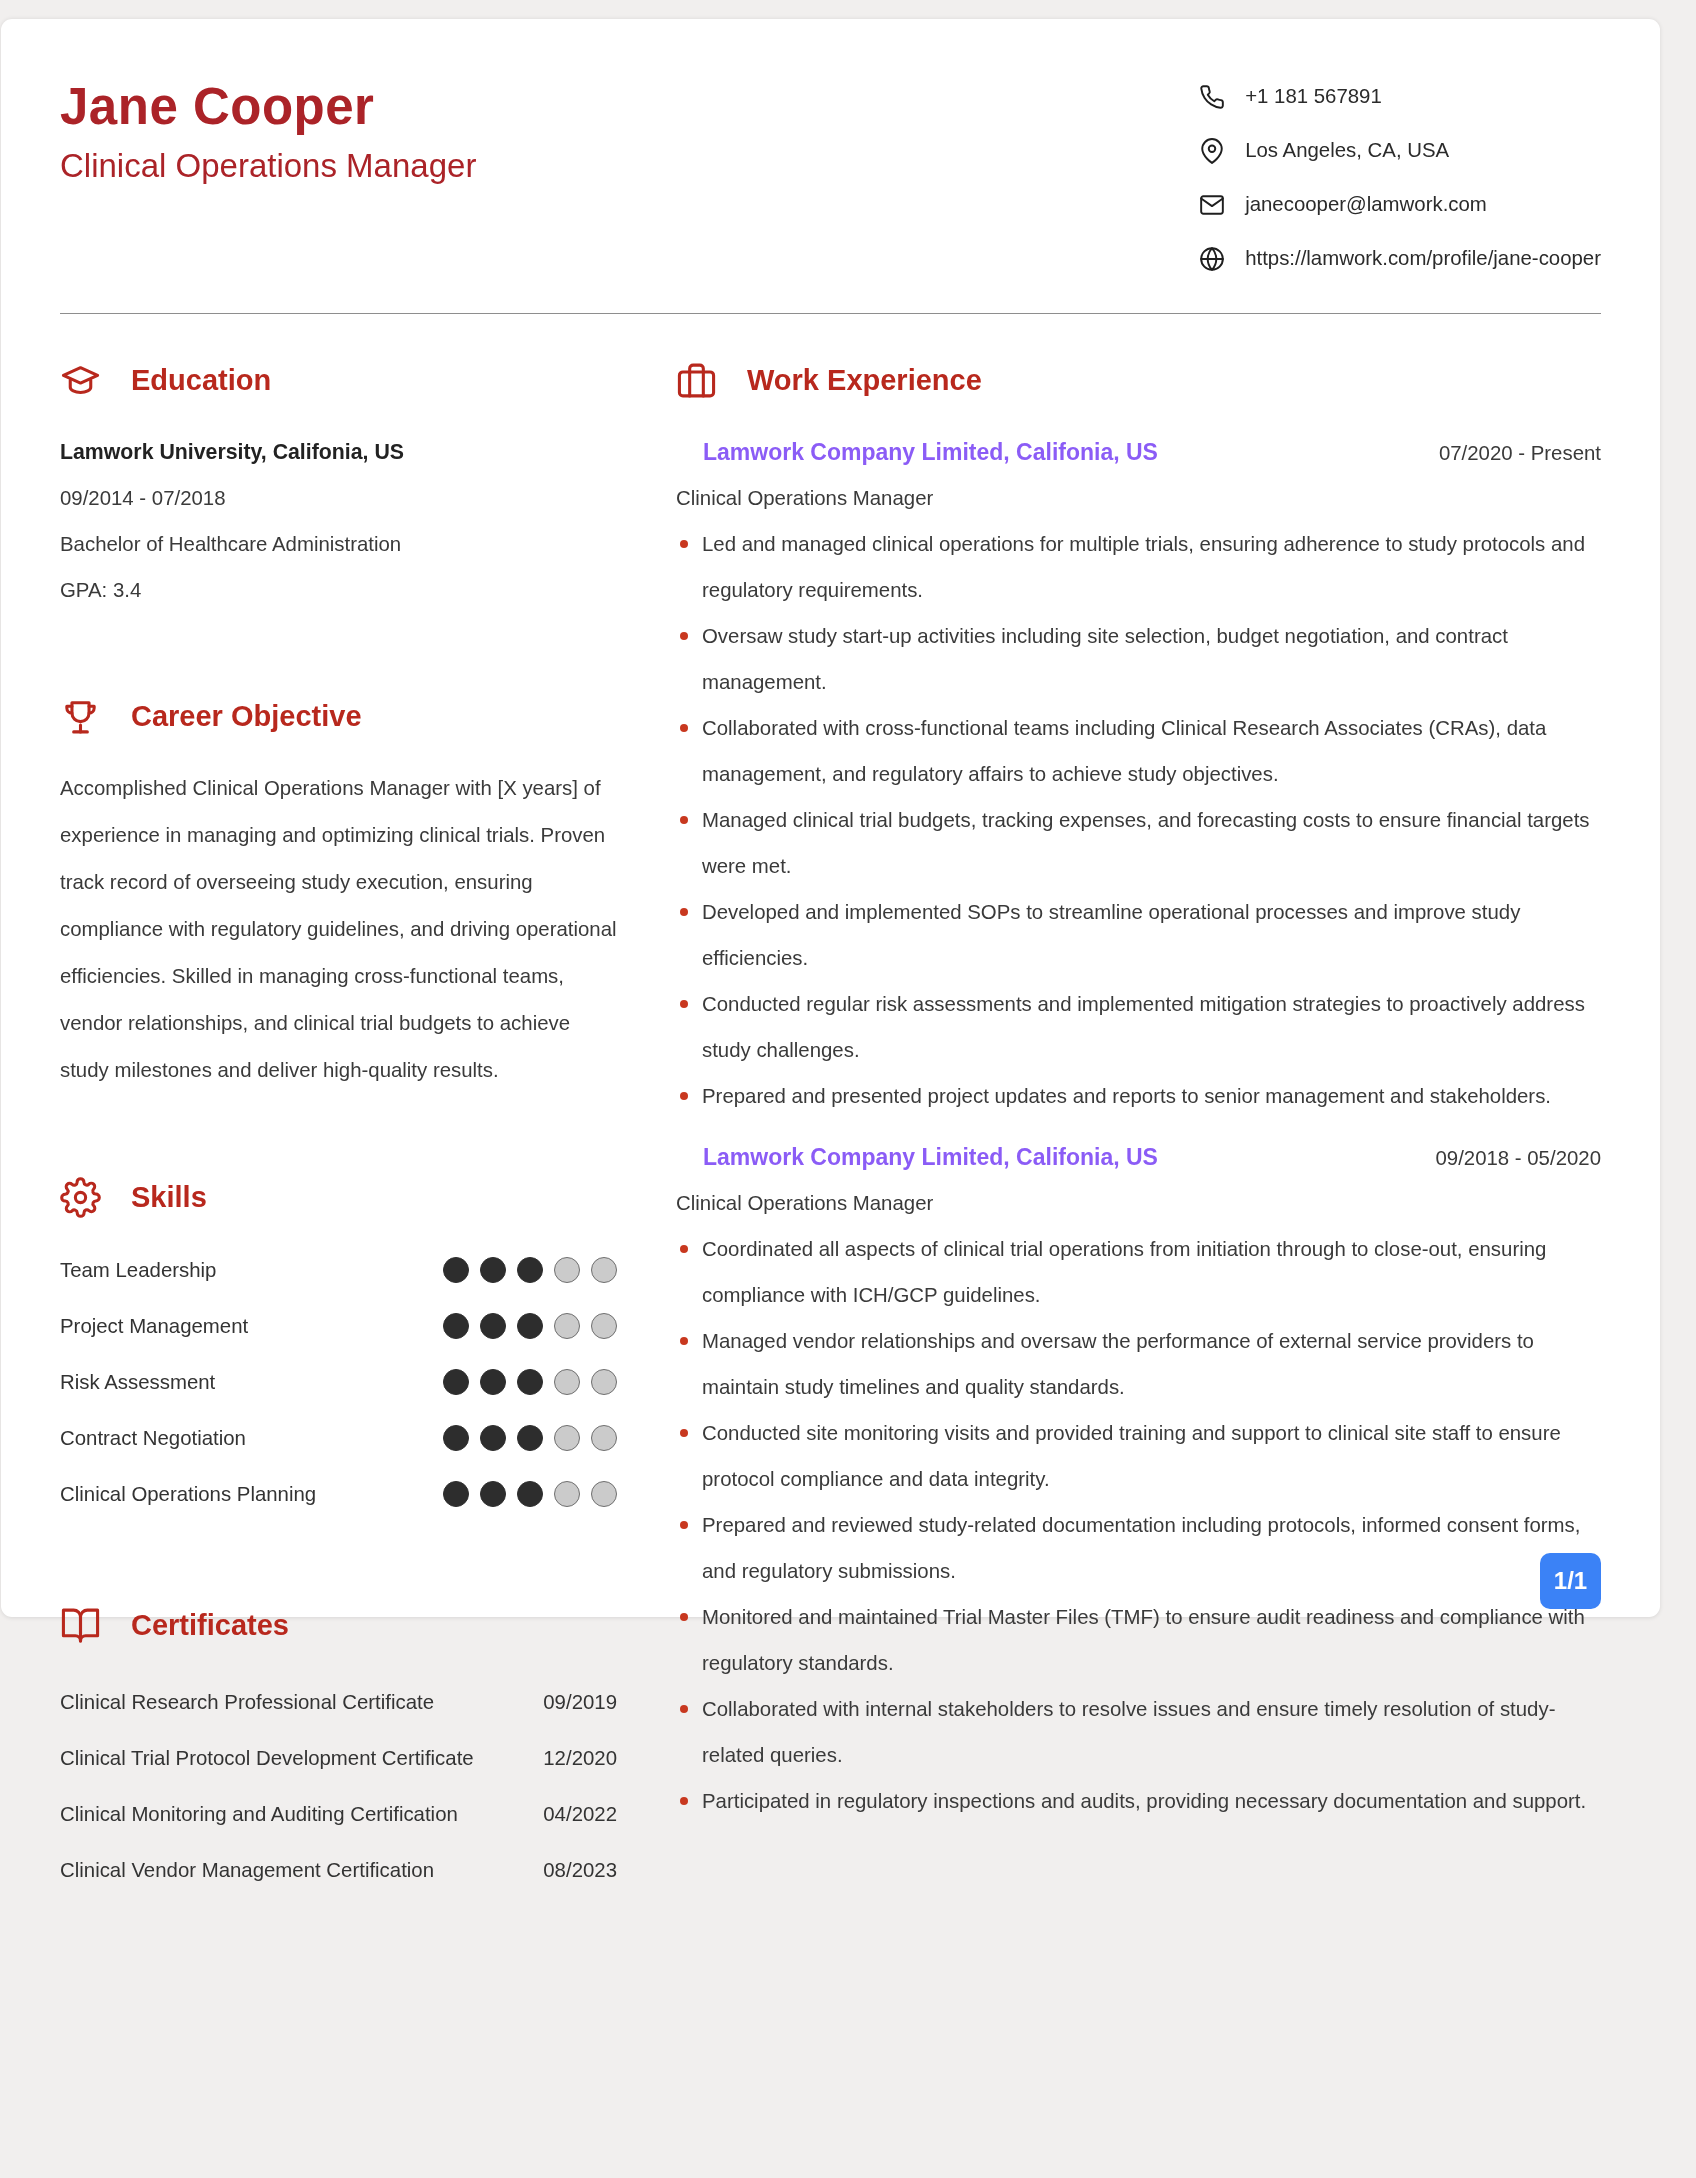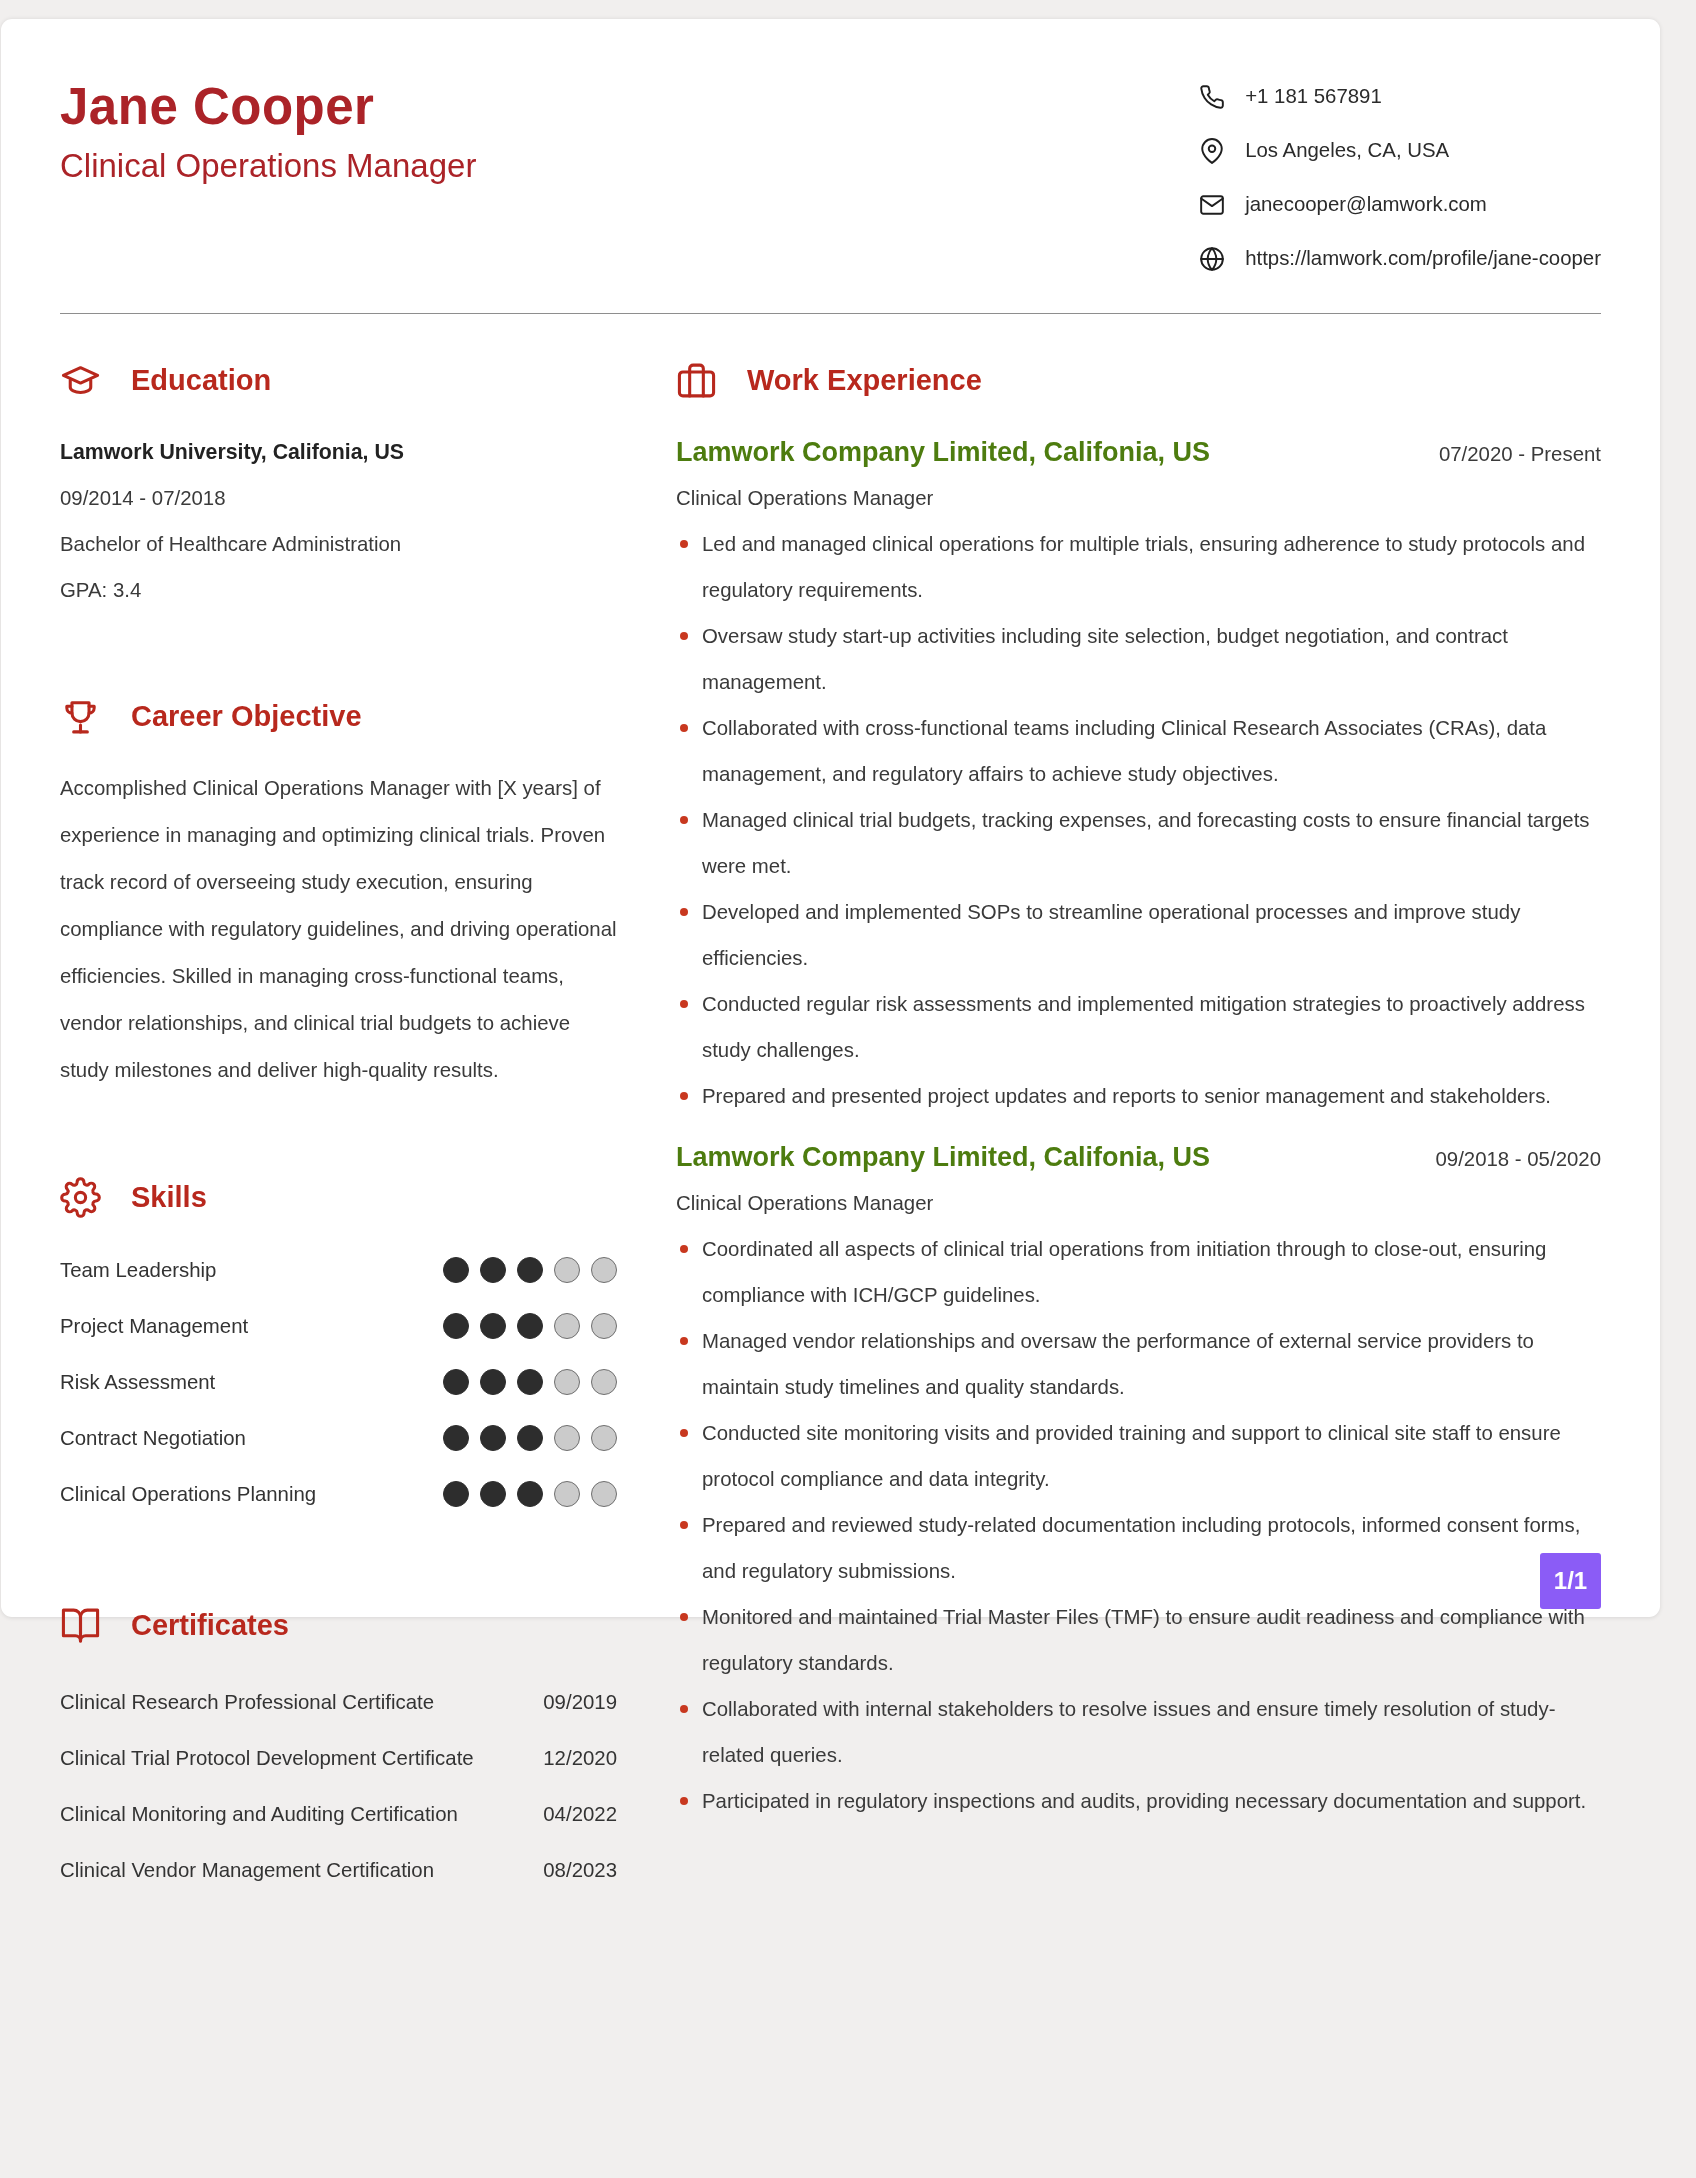"Lamwork Company Limited, Califonia, US" .company { color: #4d7c0f -> #8b5cf6; font-size: 27px -> 23px; margin-left: none -> 27px }
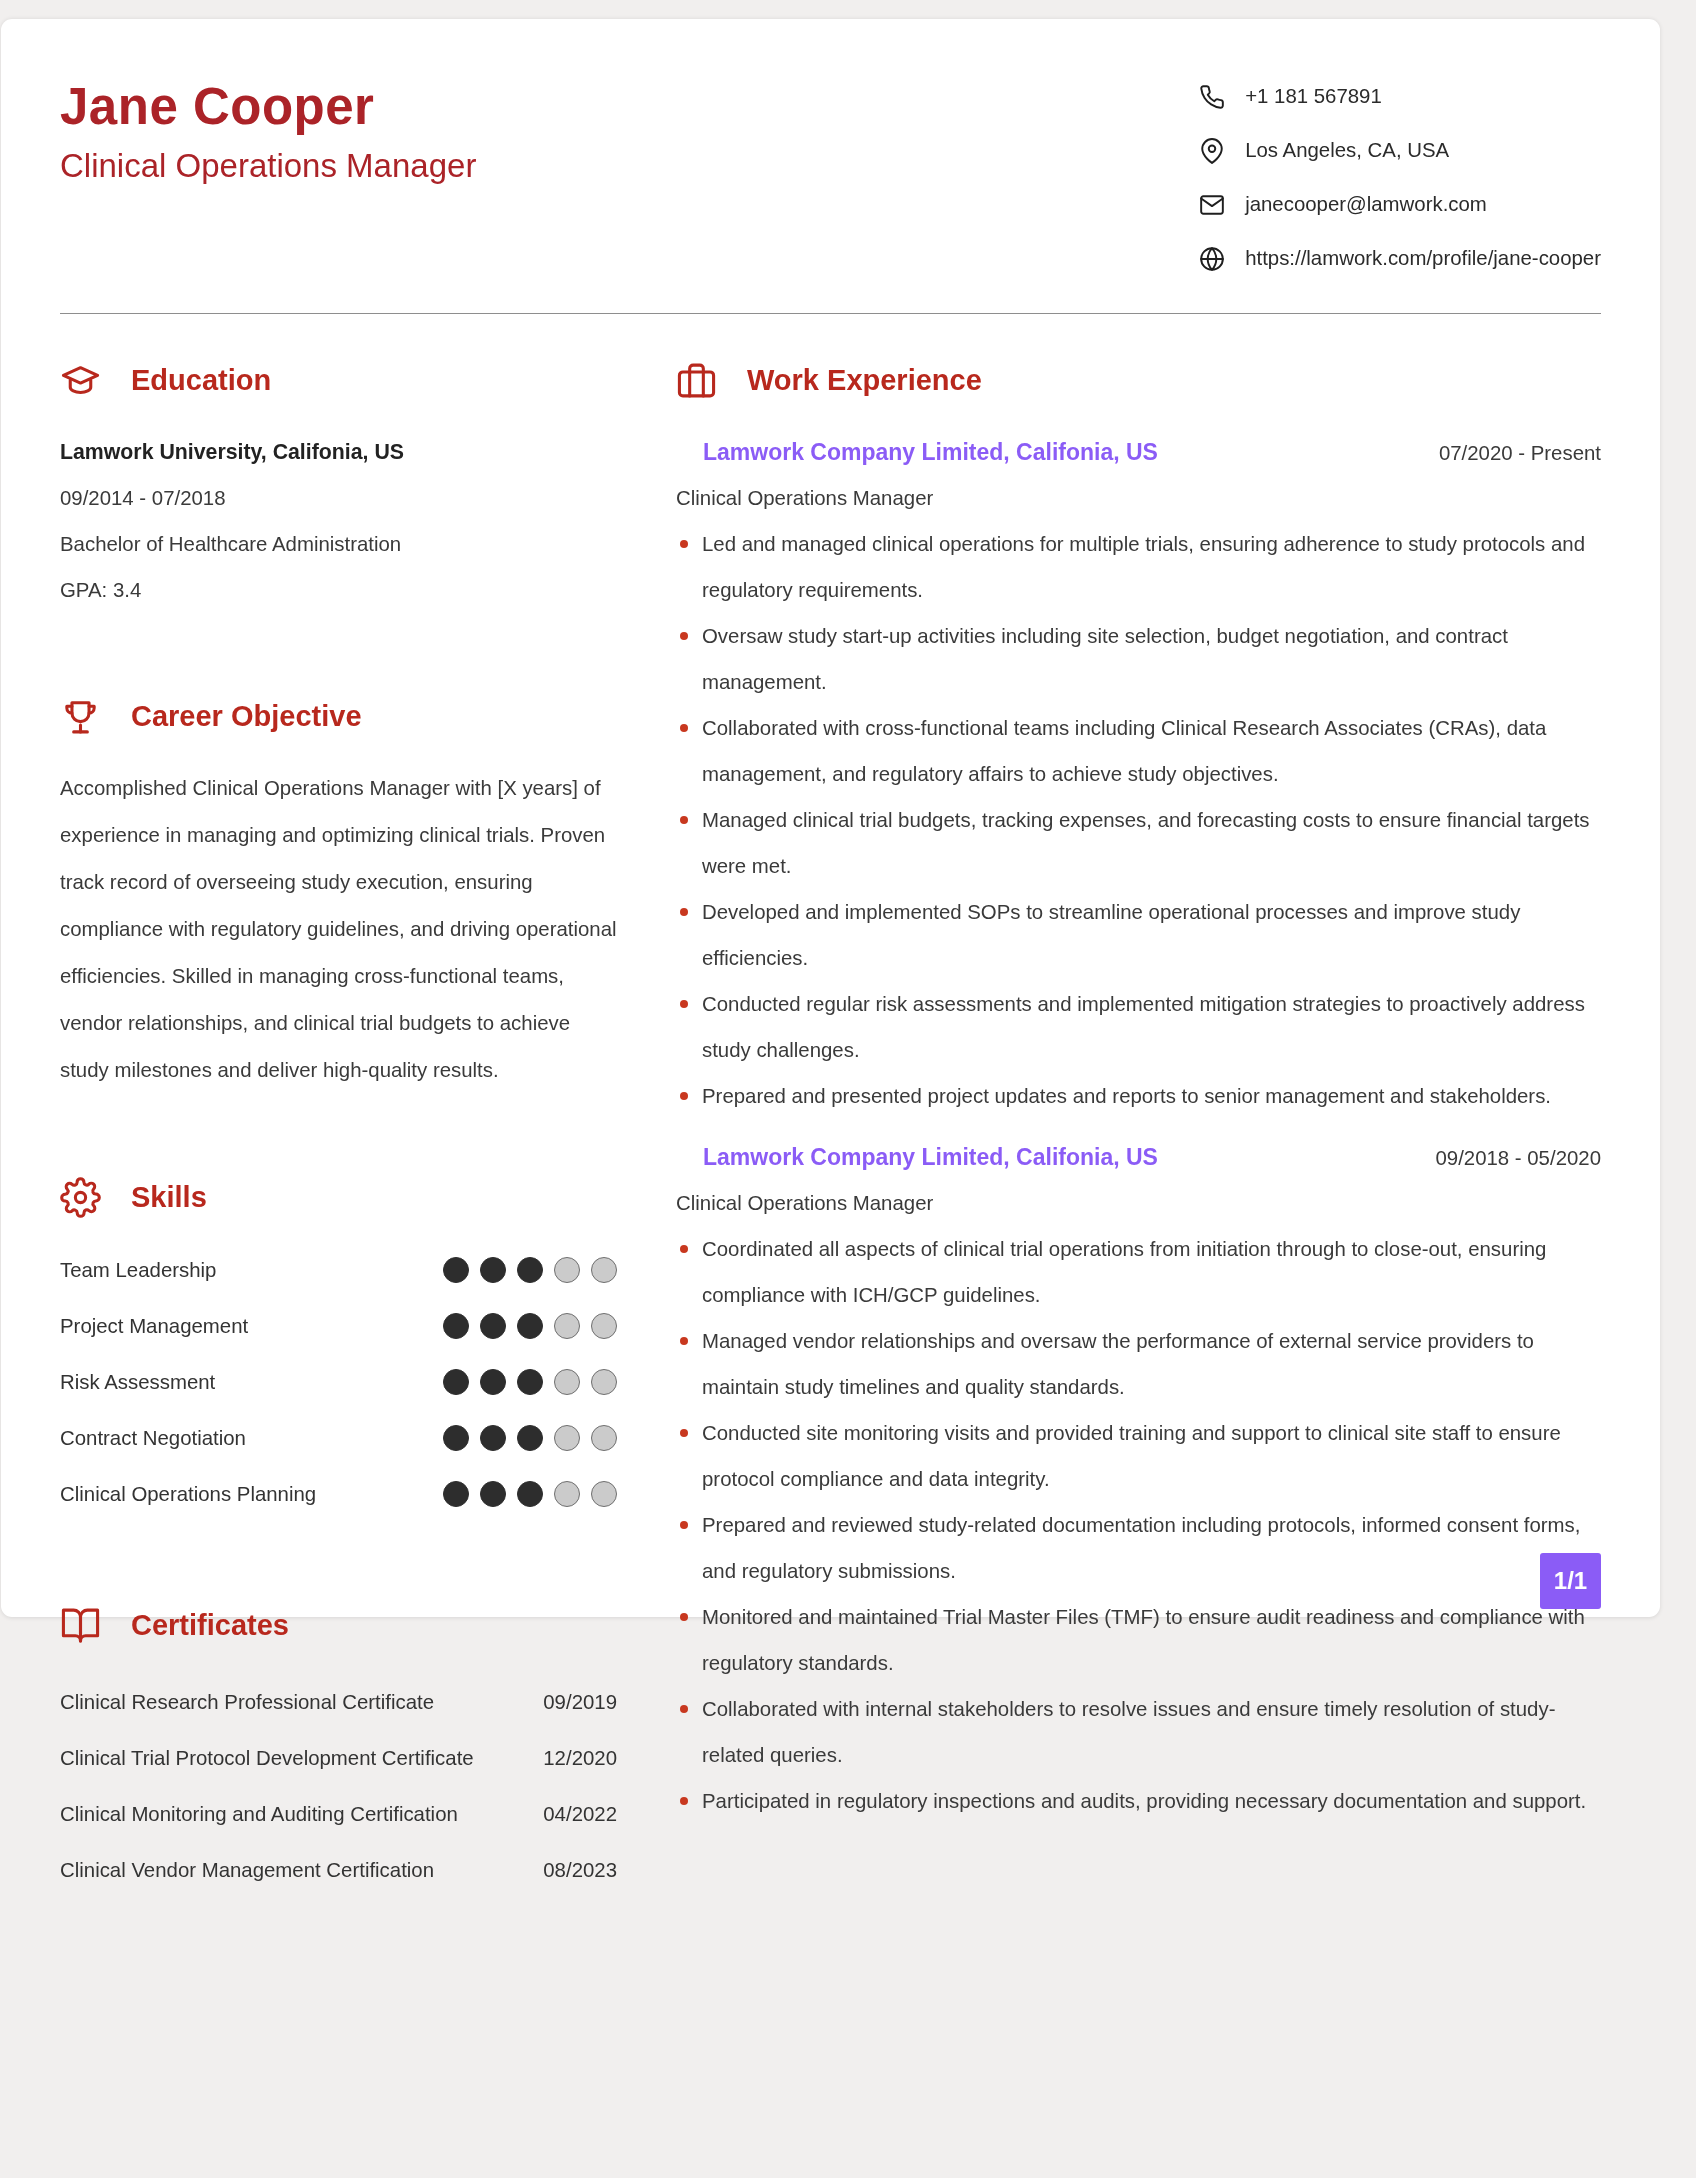"1/1" .page-badge { background: #8b5cf6 -> #3b82f6; border-radius: 3px -> 10px }
